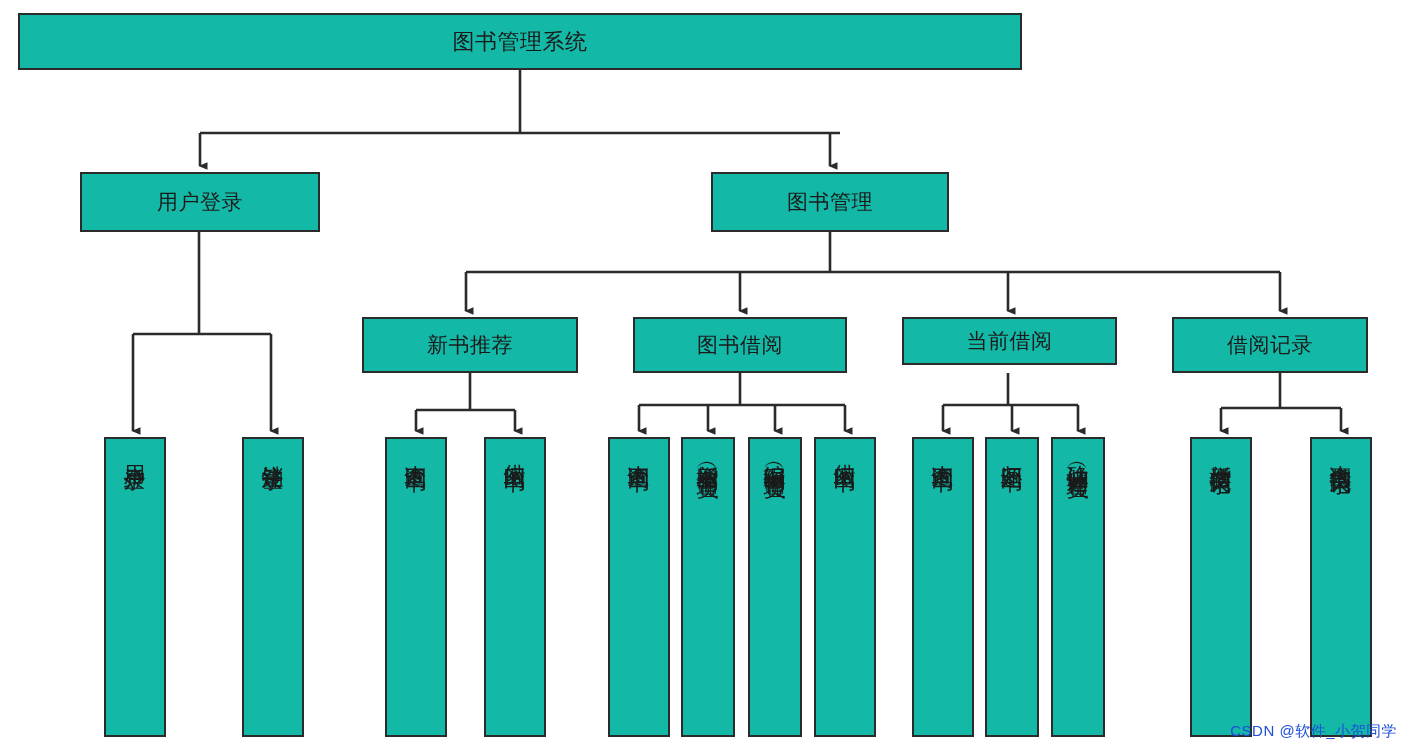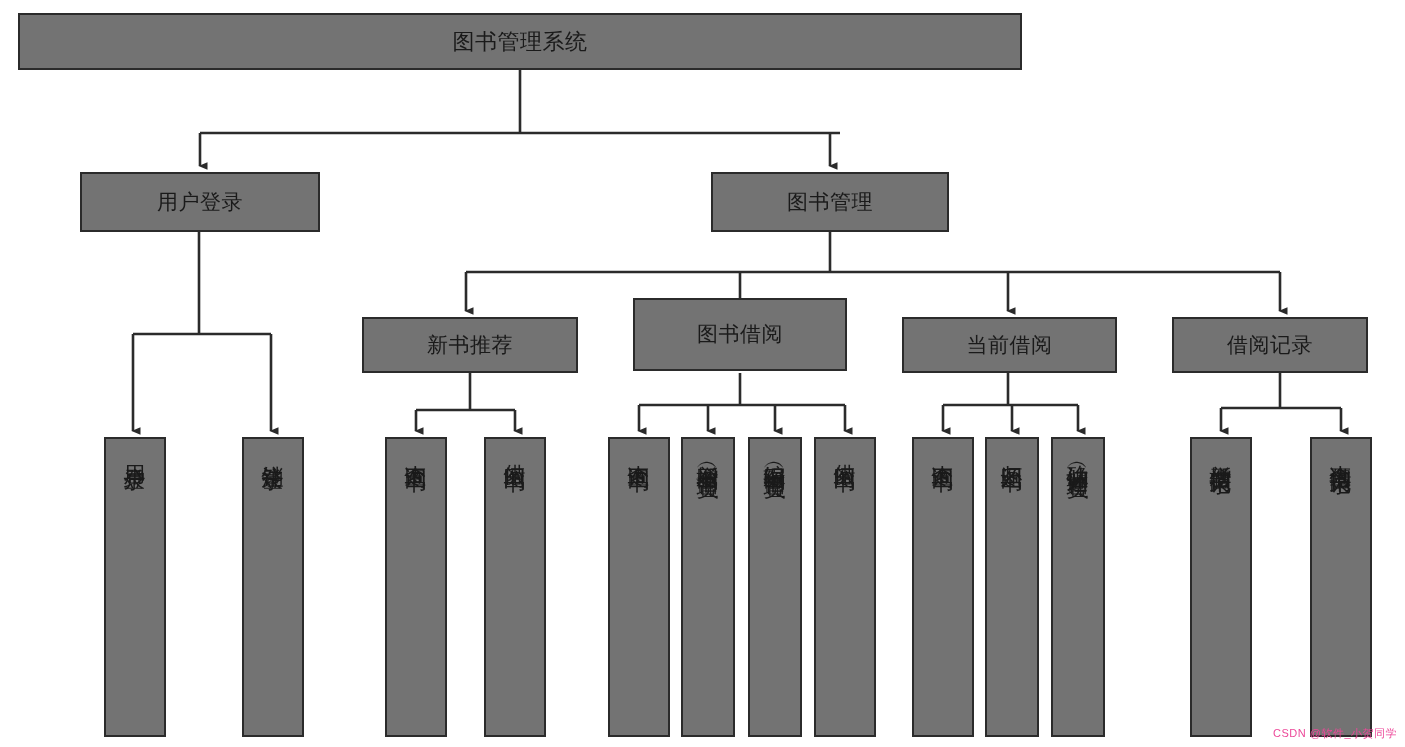"图书管理系统" .node { background: #737373 -> #14b8a6 }
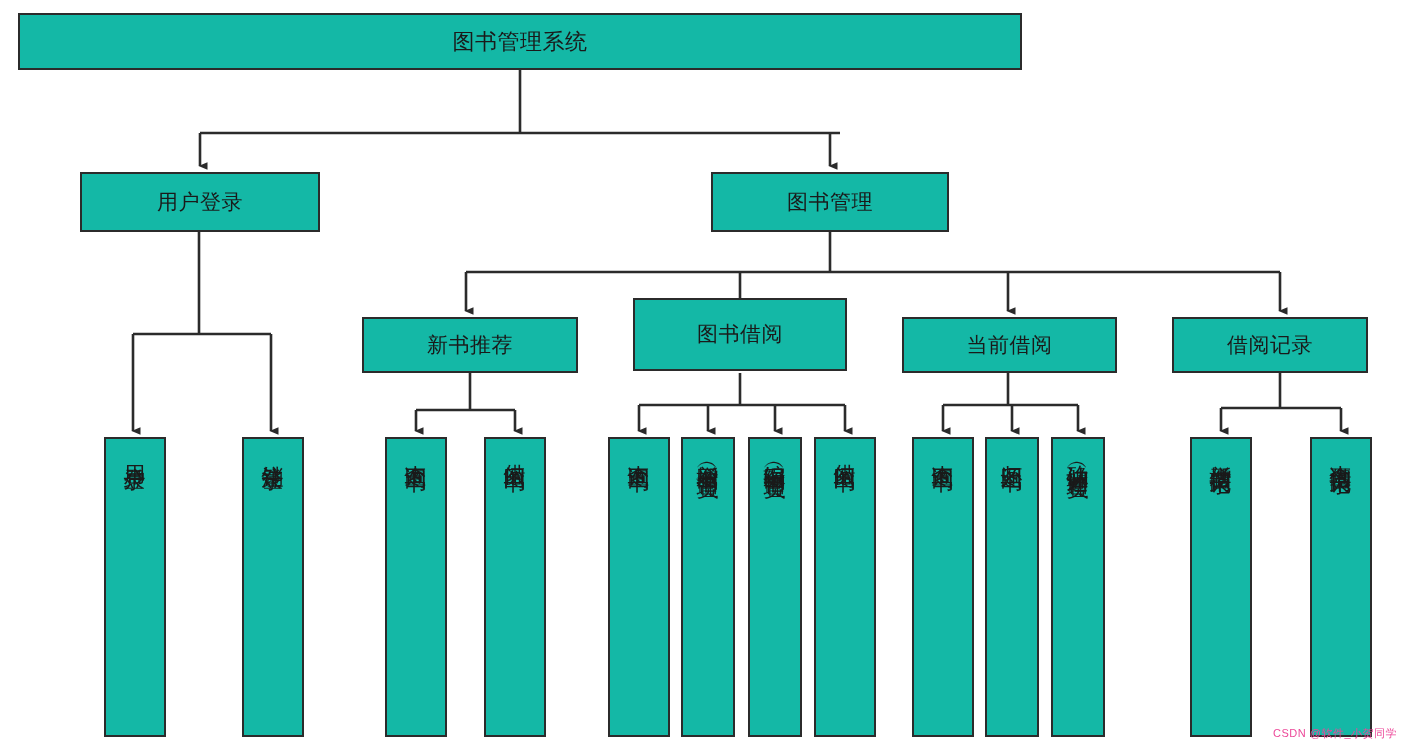"图书借阅" div.node { height: 73px -> 56px; top: 298px -> 317px }
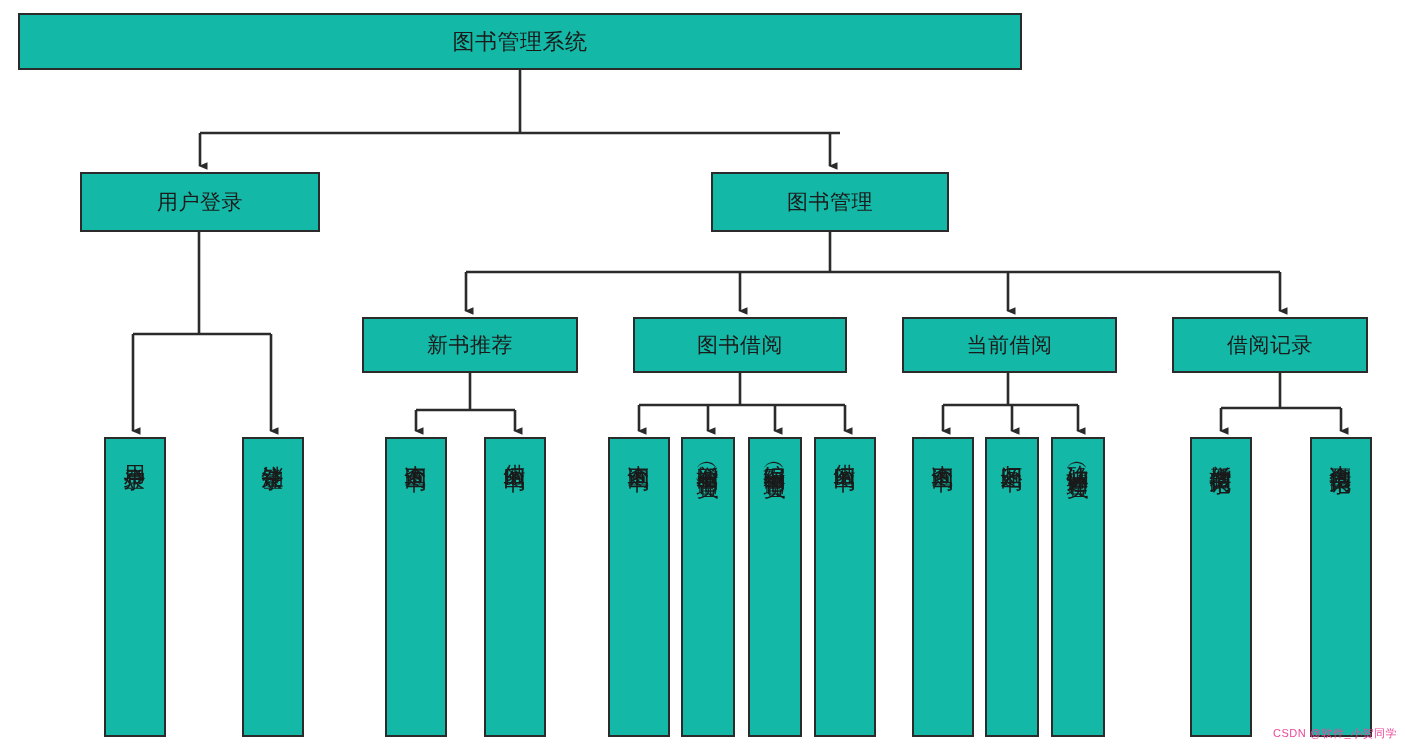"当前借阅" div.node { height: 56px -> 48px }
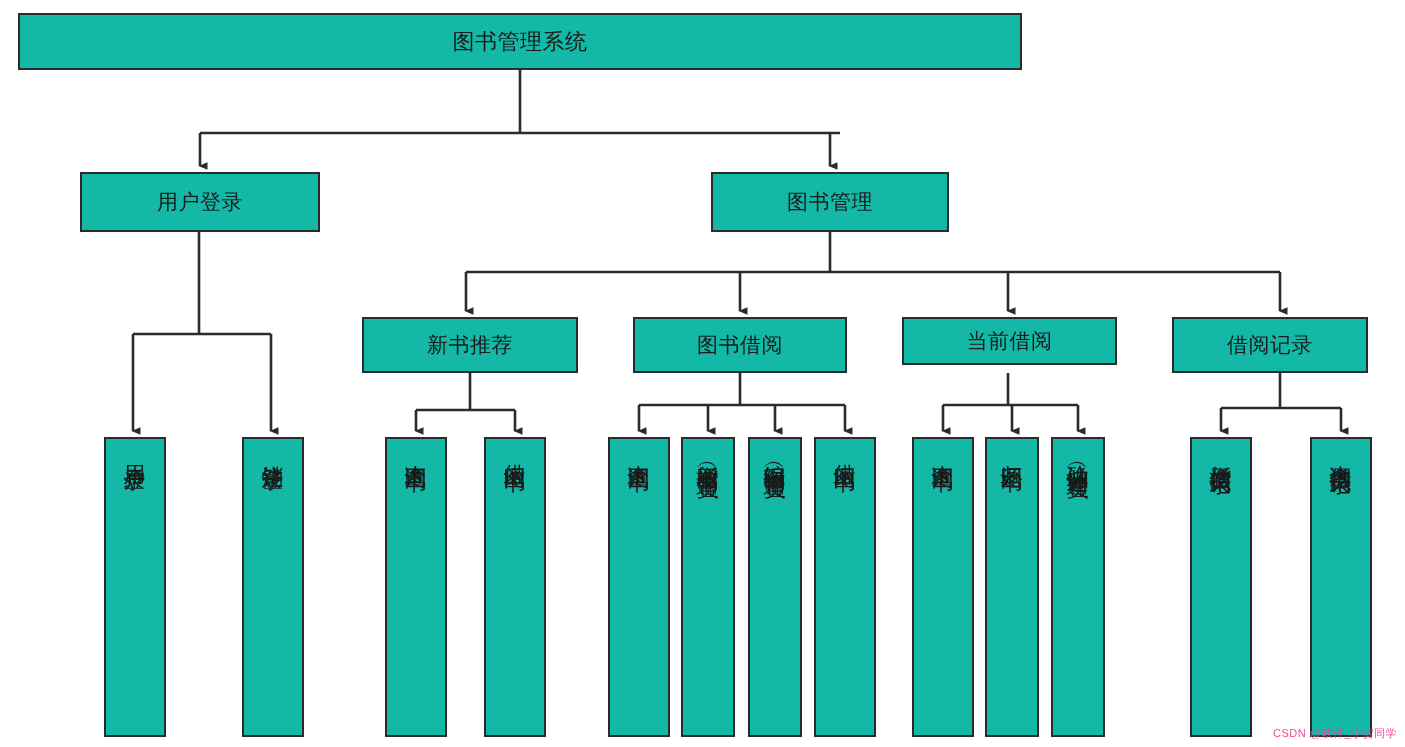"CSDN @软件_小贺同学" #watermark { color: #ec4899 -> #1d4ed8; font-size: 11px -> 15px }
